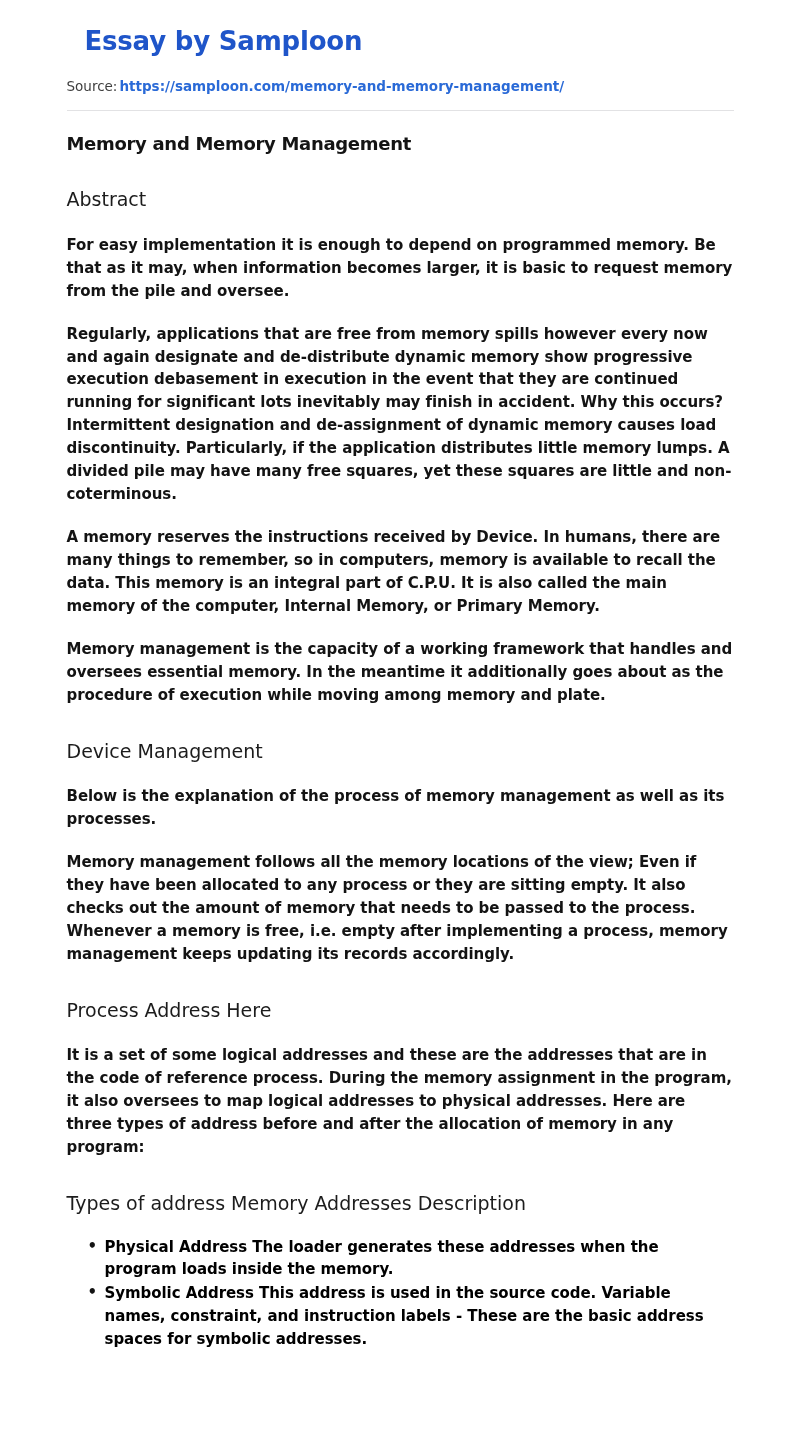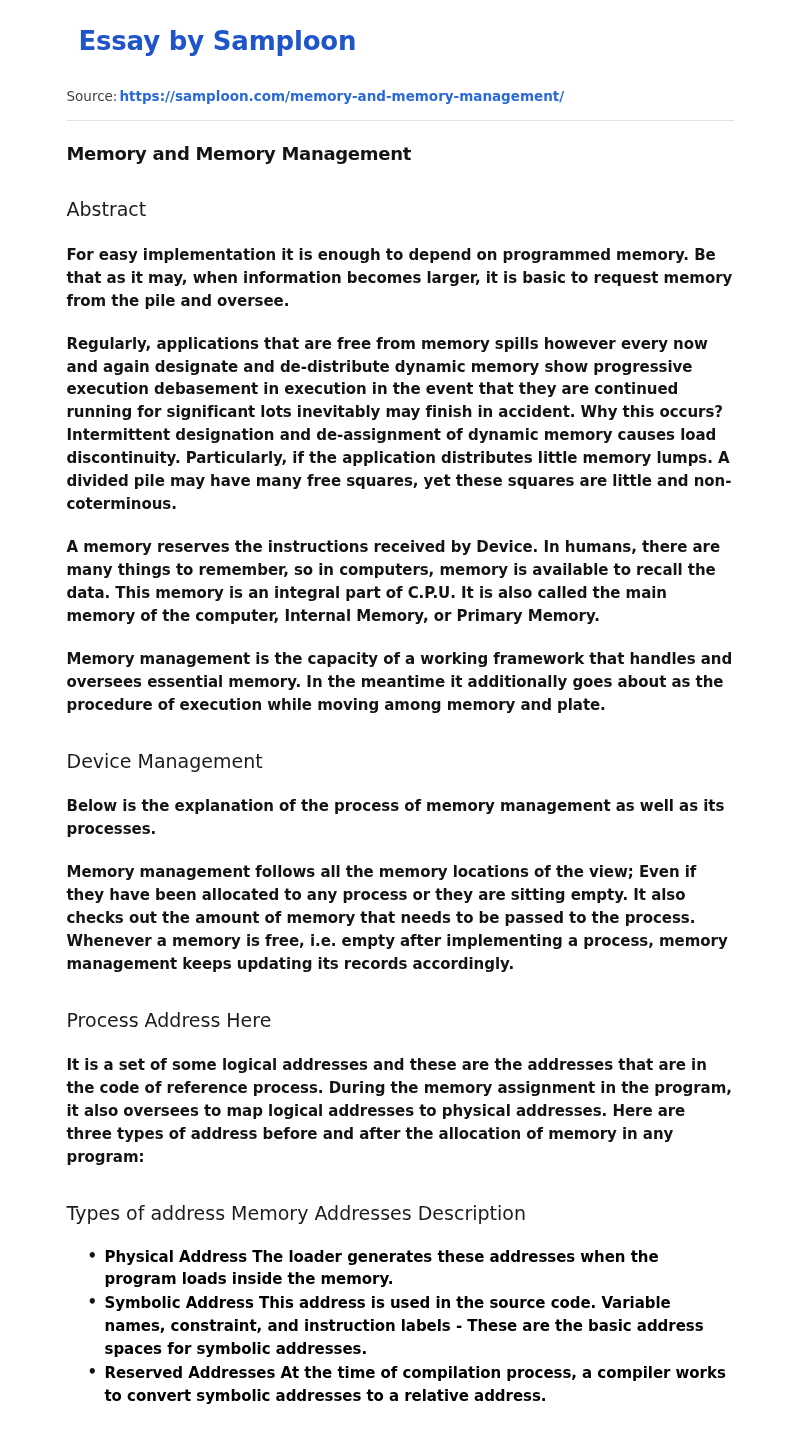"Essay by Samploon" .brand { margin: 0 0 0 12px -> 0 0 0 18px }
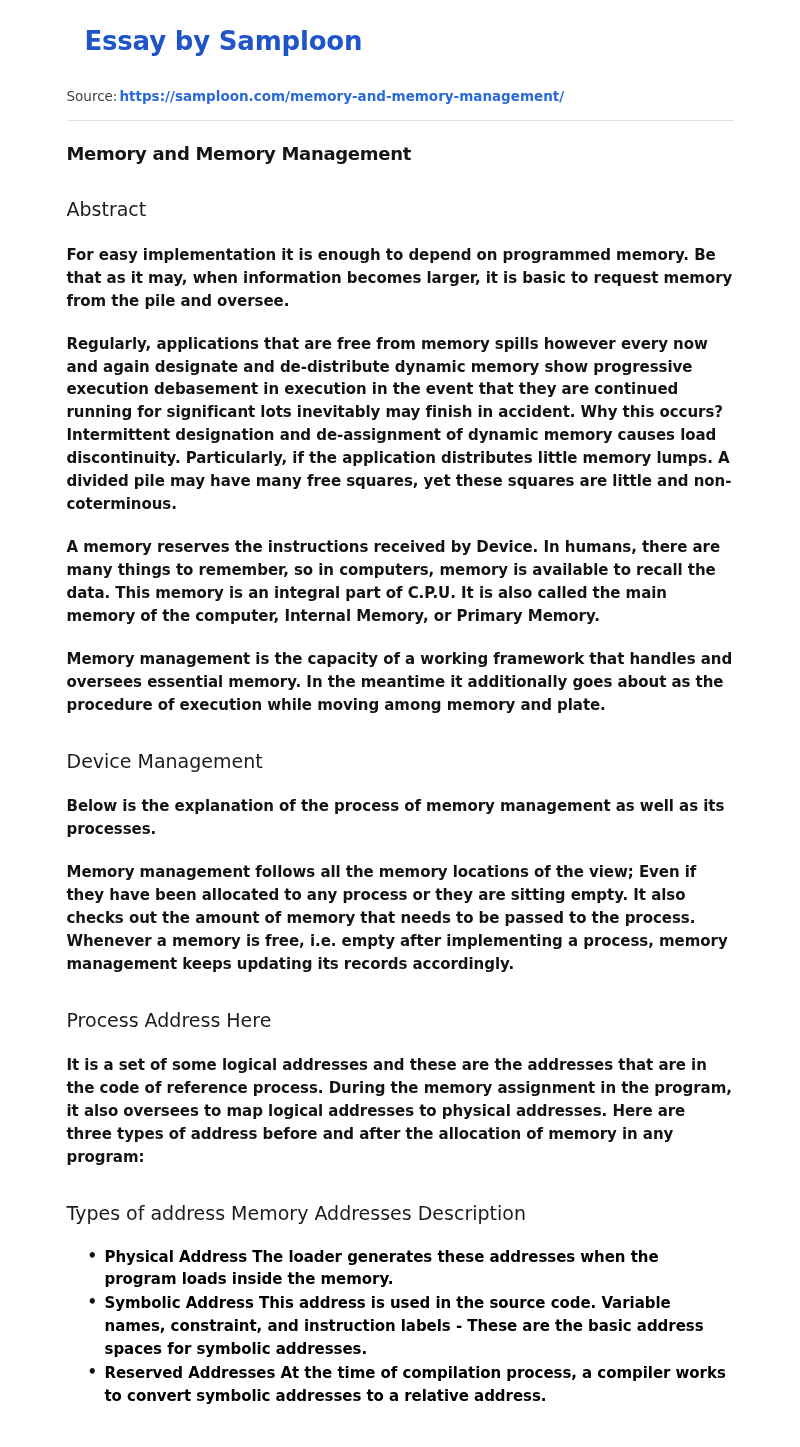"Source:" .source-line { margin-top: 31px -> 21px }
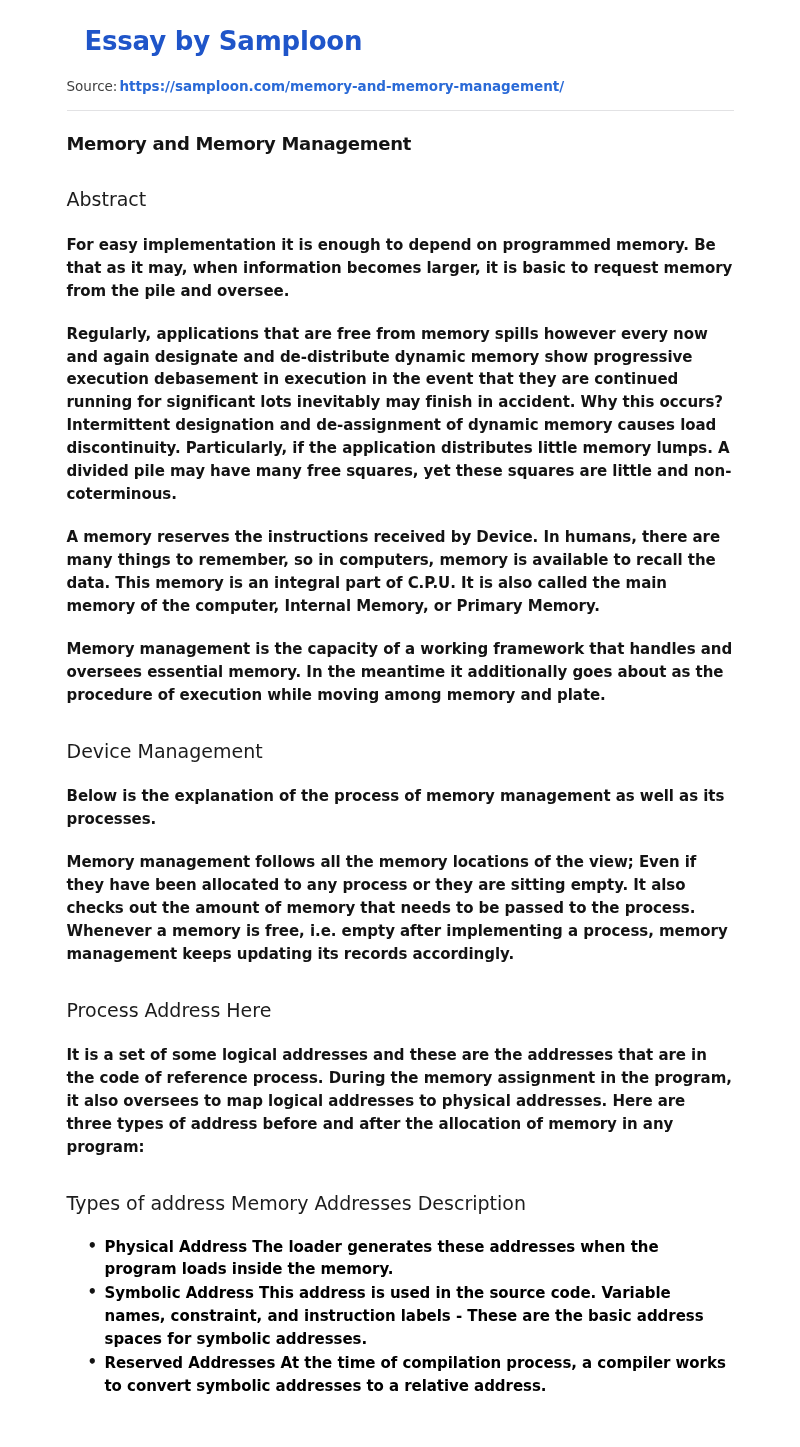"Reserved Addresses At the time" li { html: <li>Reserved Addresses At the time of compilation process, a compiler works to convert symbolic addresses to a relative address.</li> -> none }
